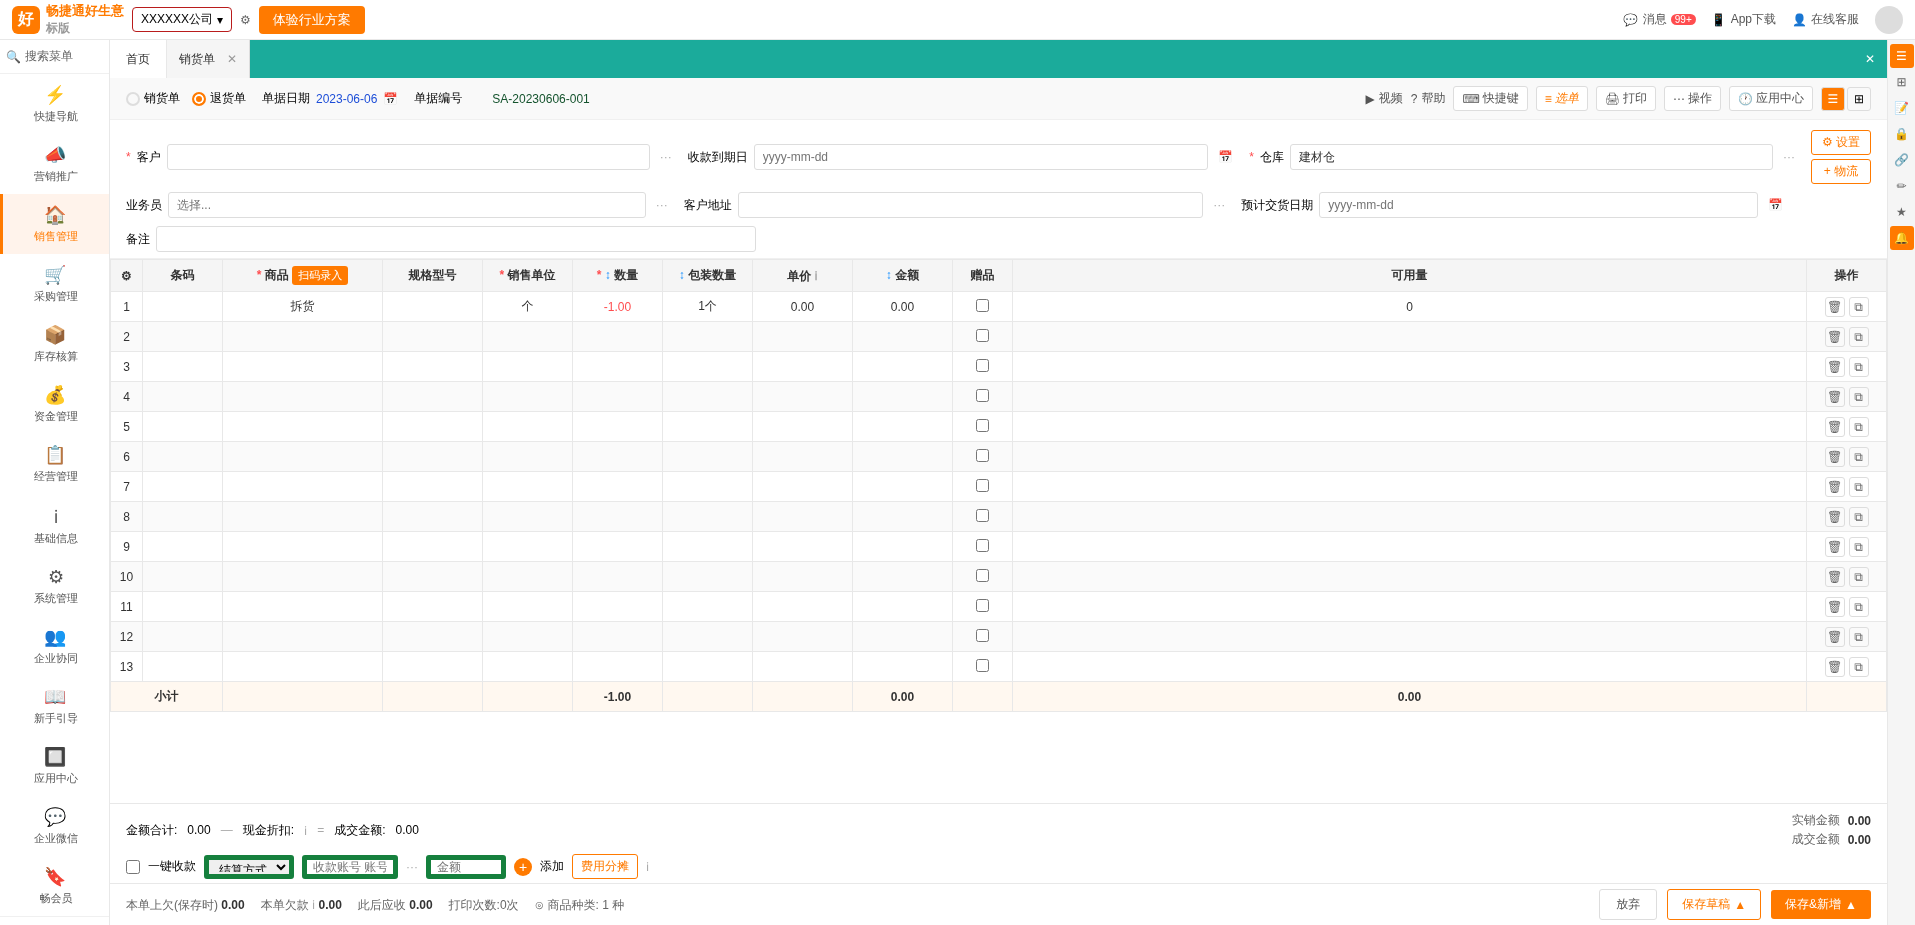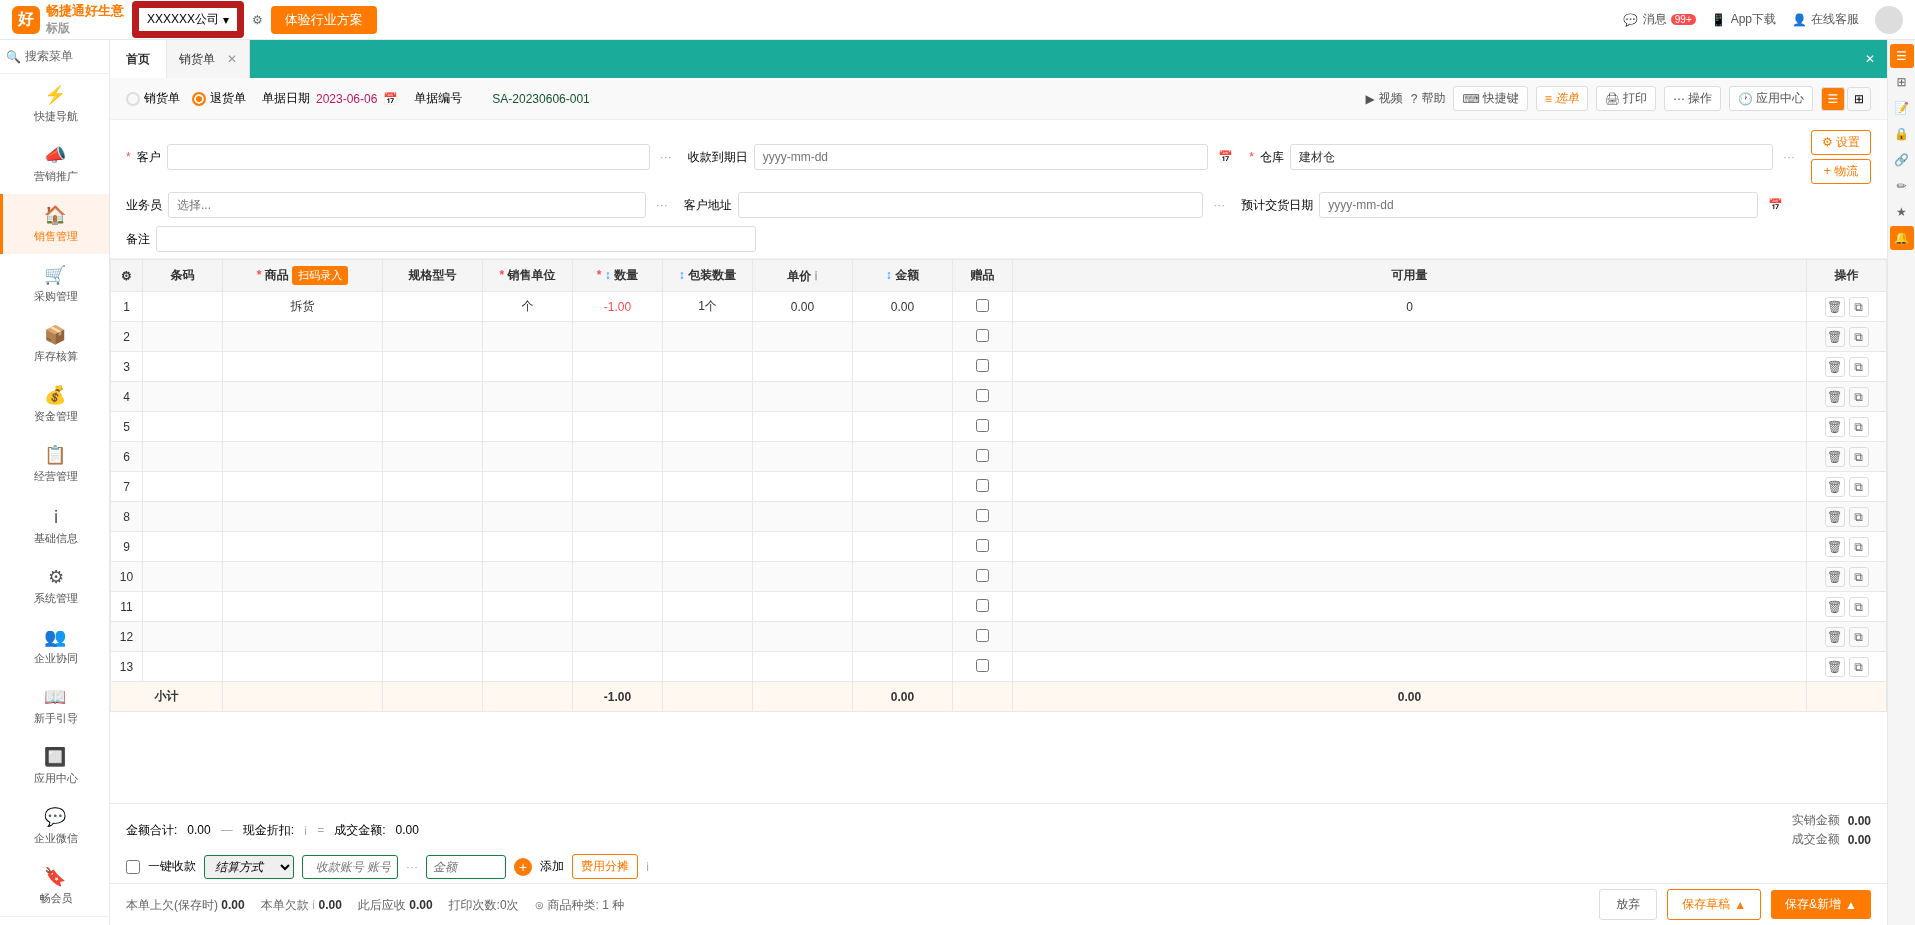"XXXXXX公司" .company-selector { border: 7px solid #b91c1c -> 1px solid #b91c1c }
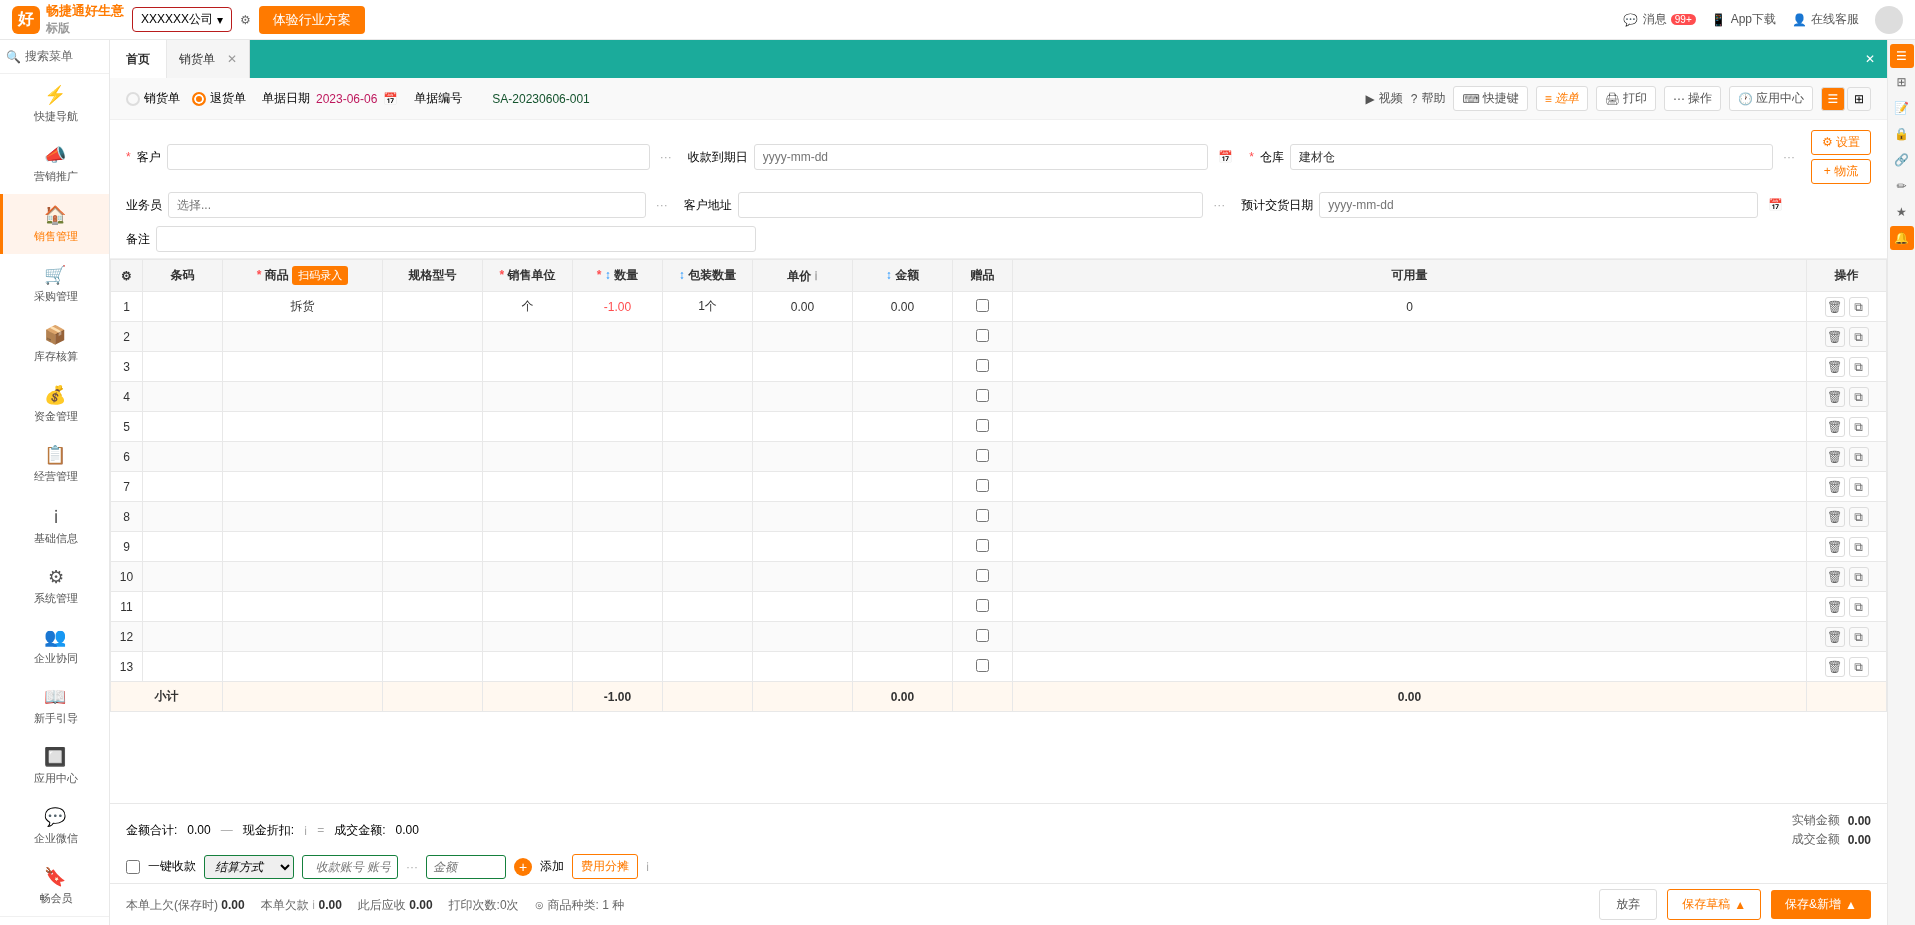"首页" div { font-weight: bold -> none }
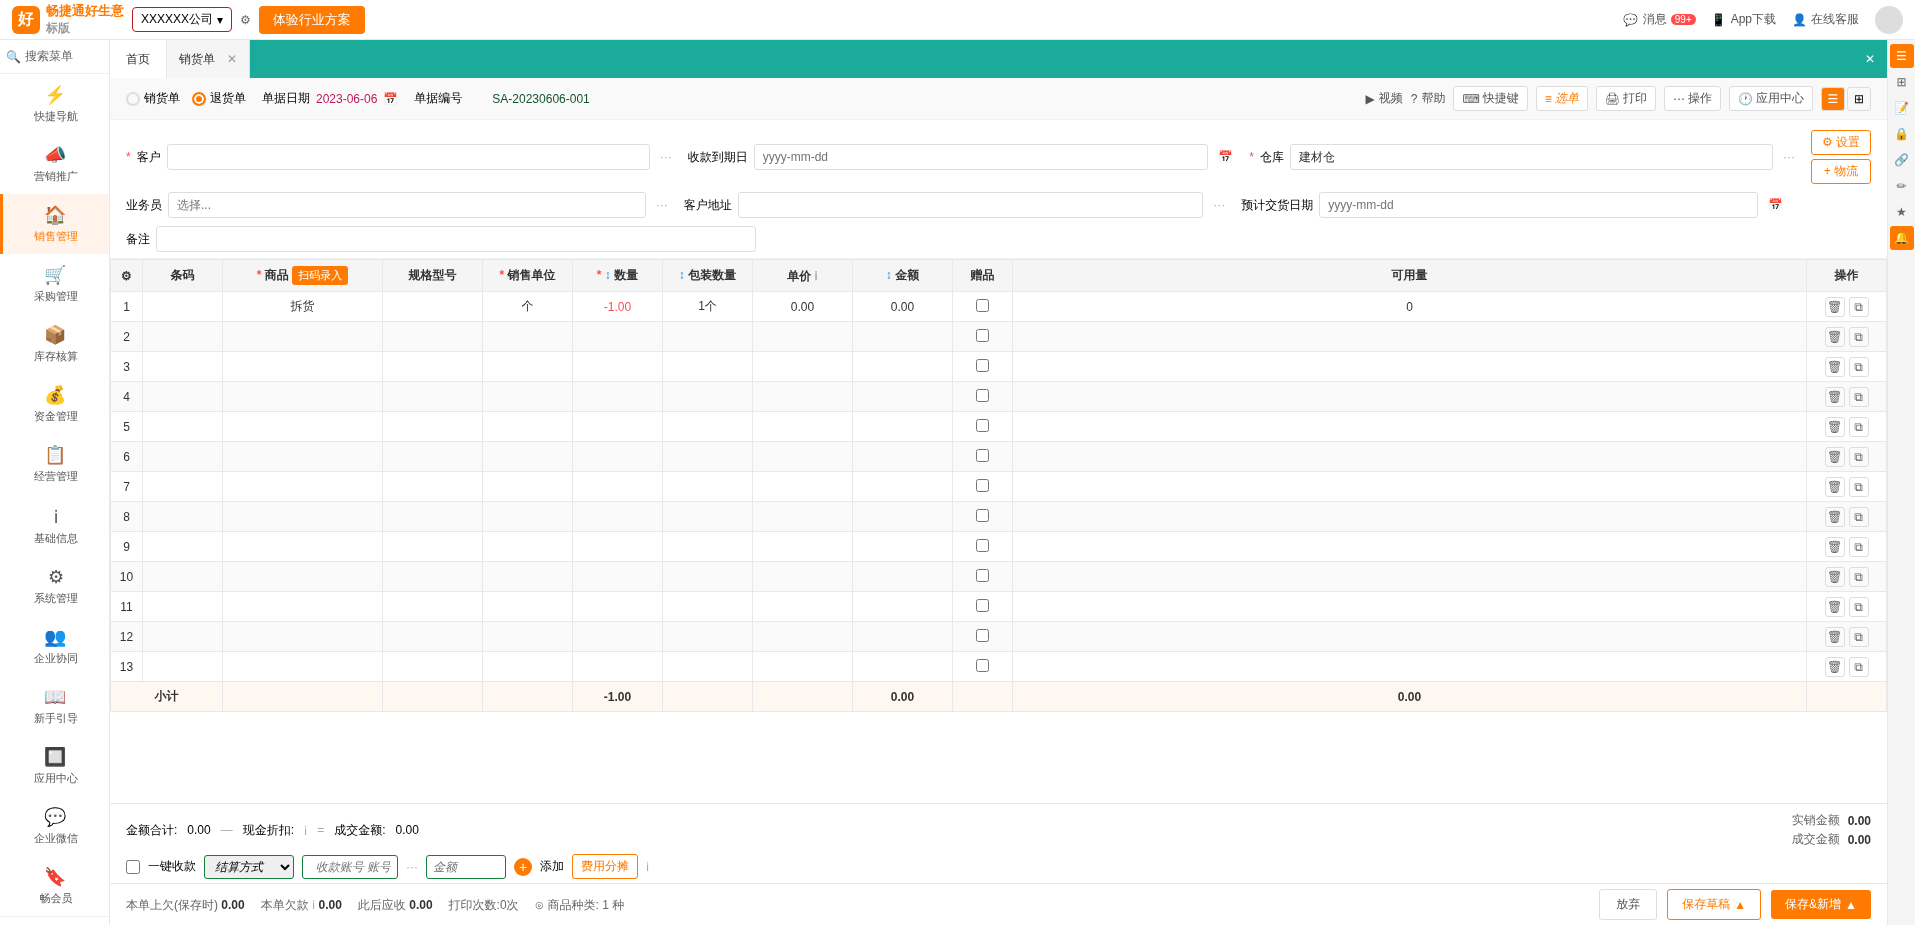"2023-06-06" span { color: #be185d -> #1d4ed8 }
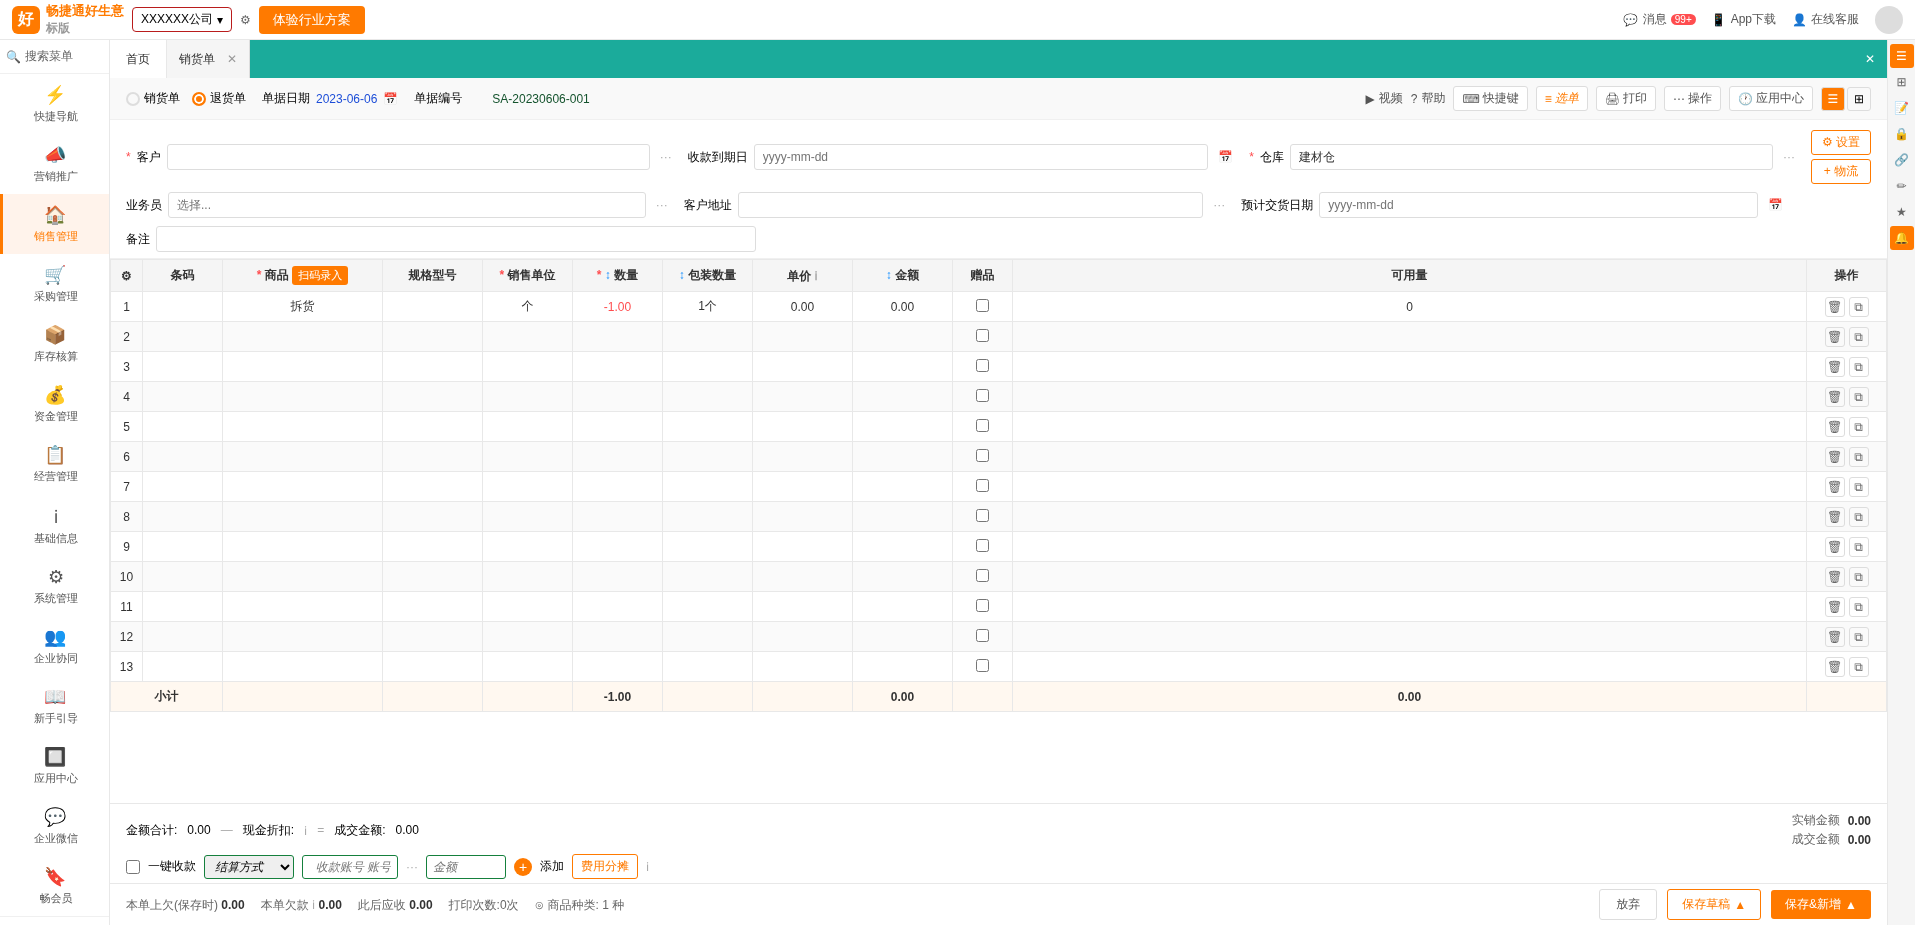"结算方式" .text-input-sm { border: 1px solid #15803d -> 5px solid #15803d; font-style: italic -> none }
